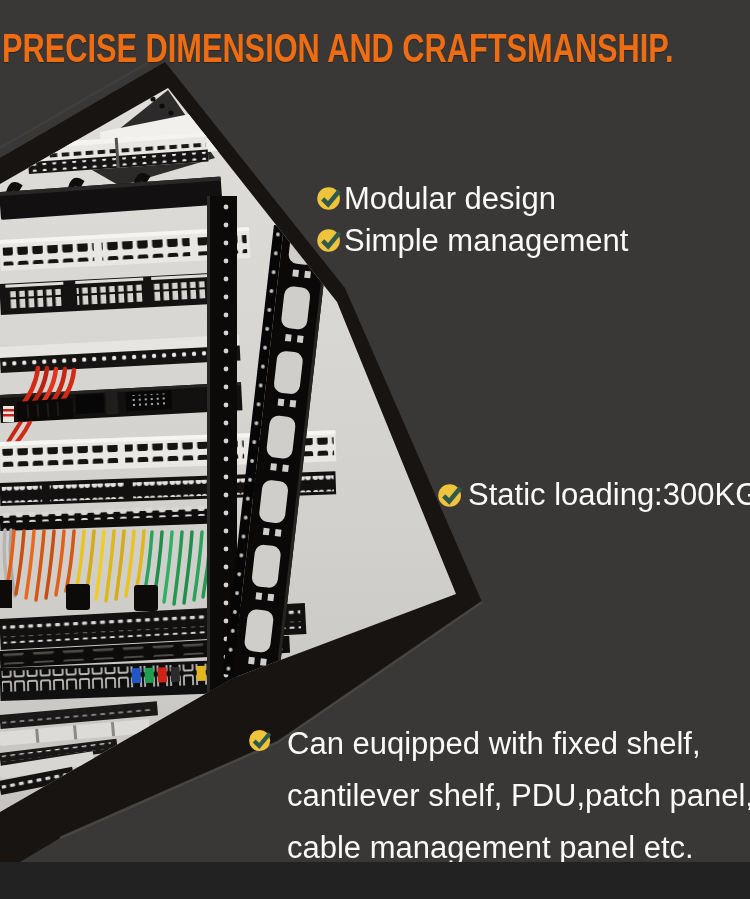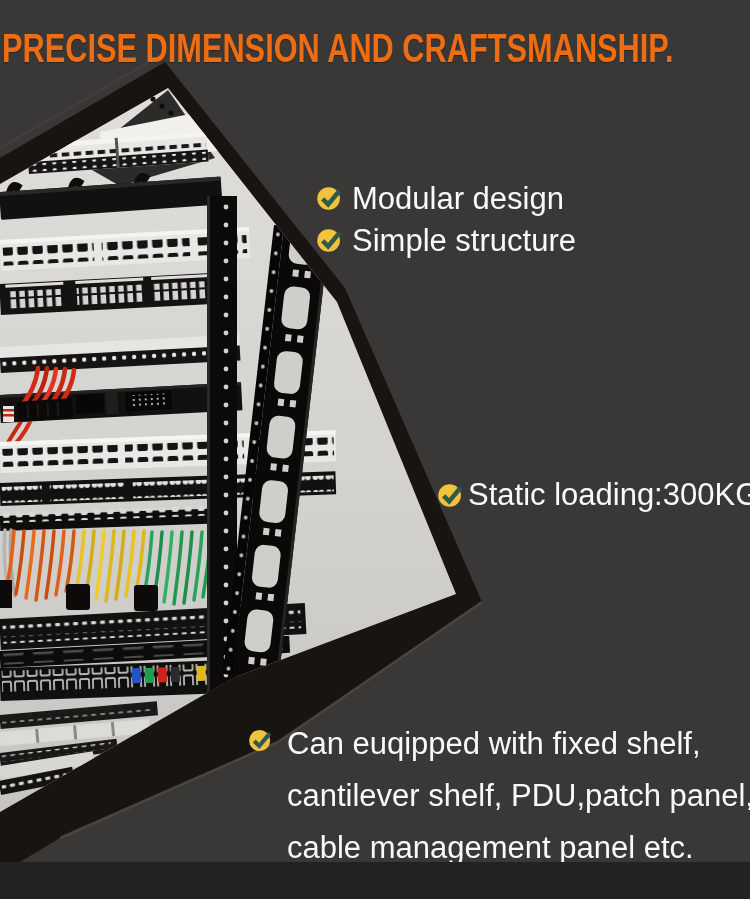"Modular design" .feature-label { margin-left: 8px -> 0 }
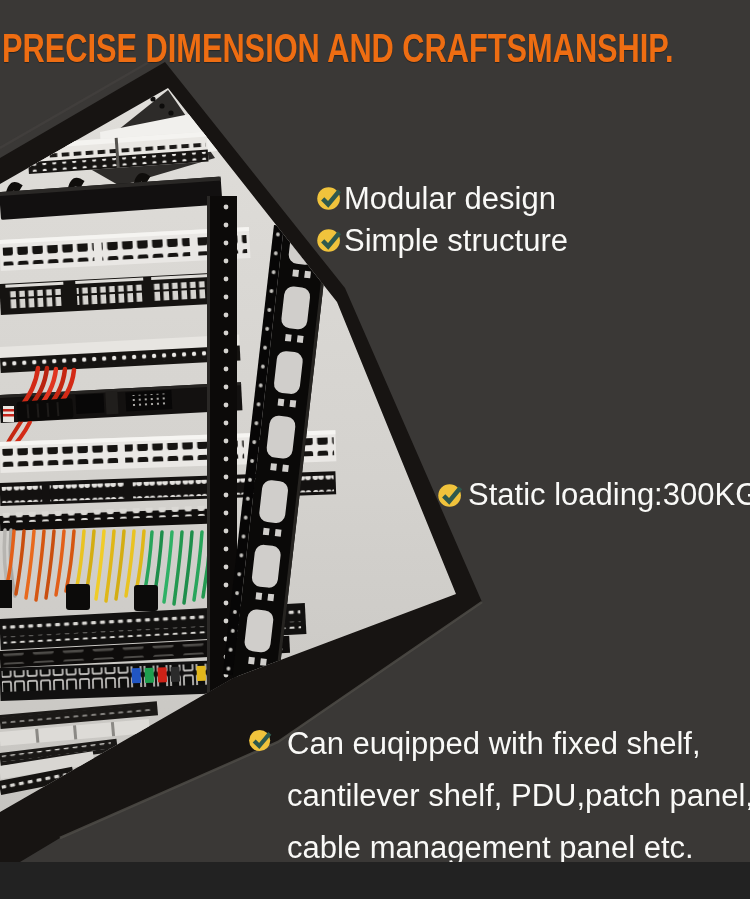"Simple structure" span.feature-label { text: structure -> management }
